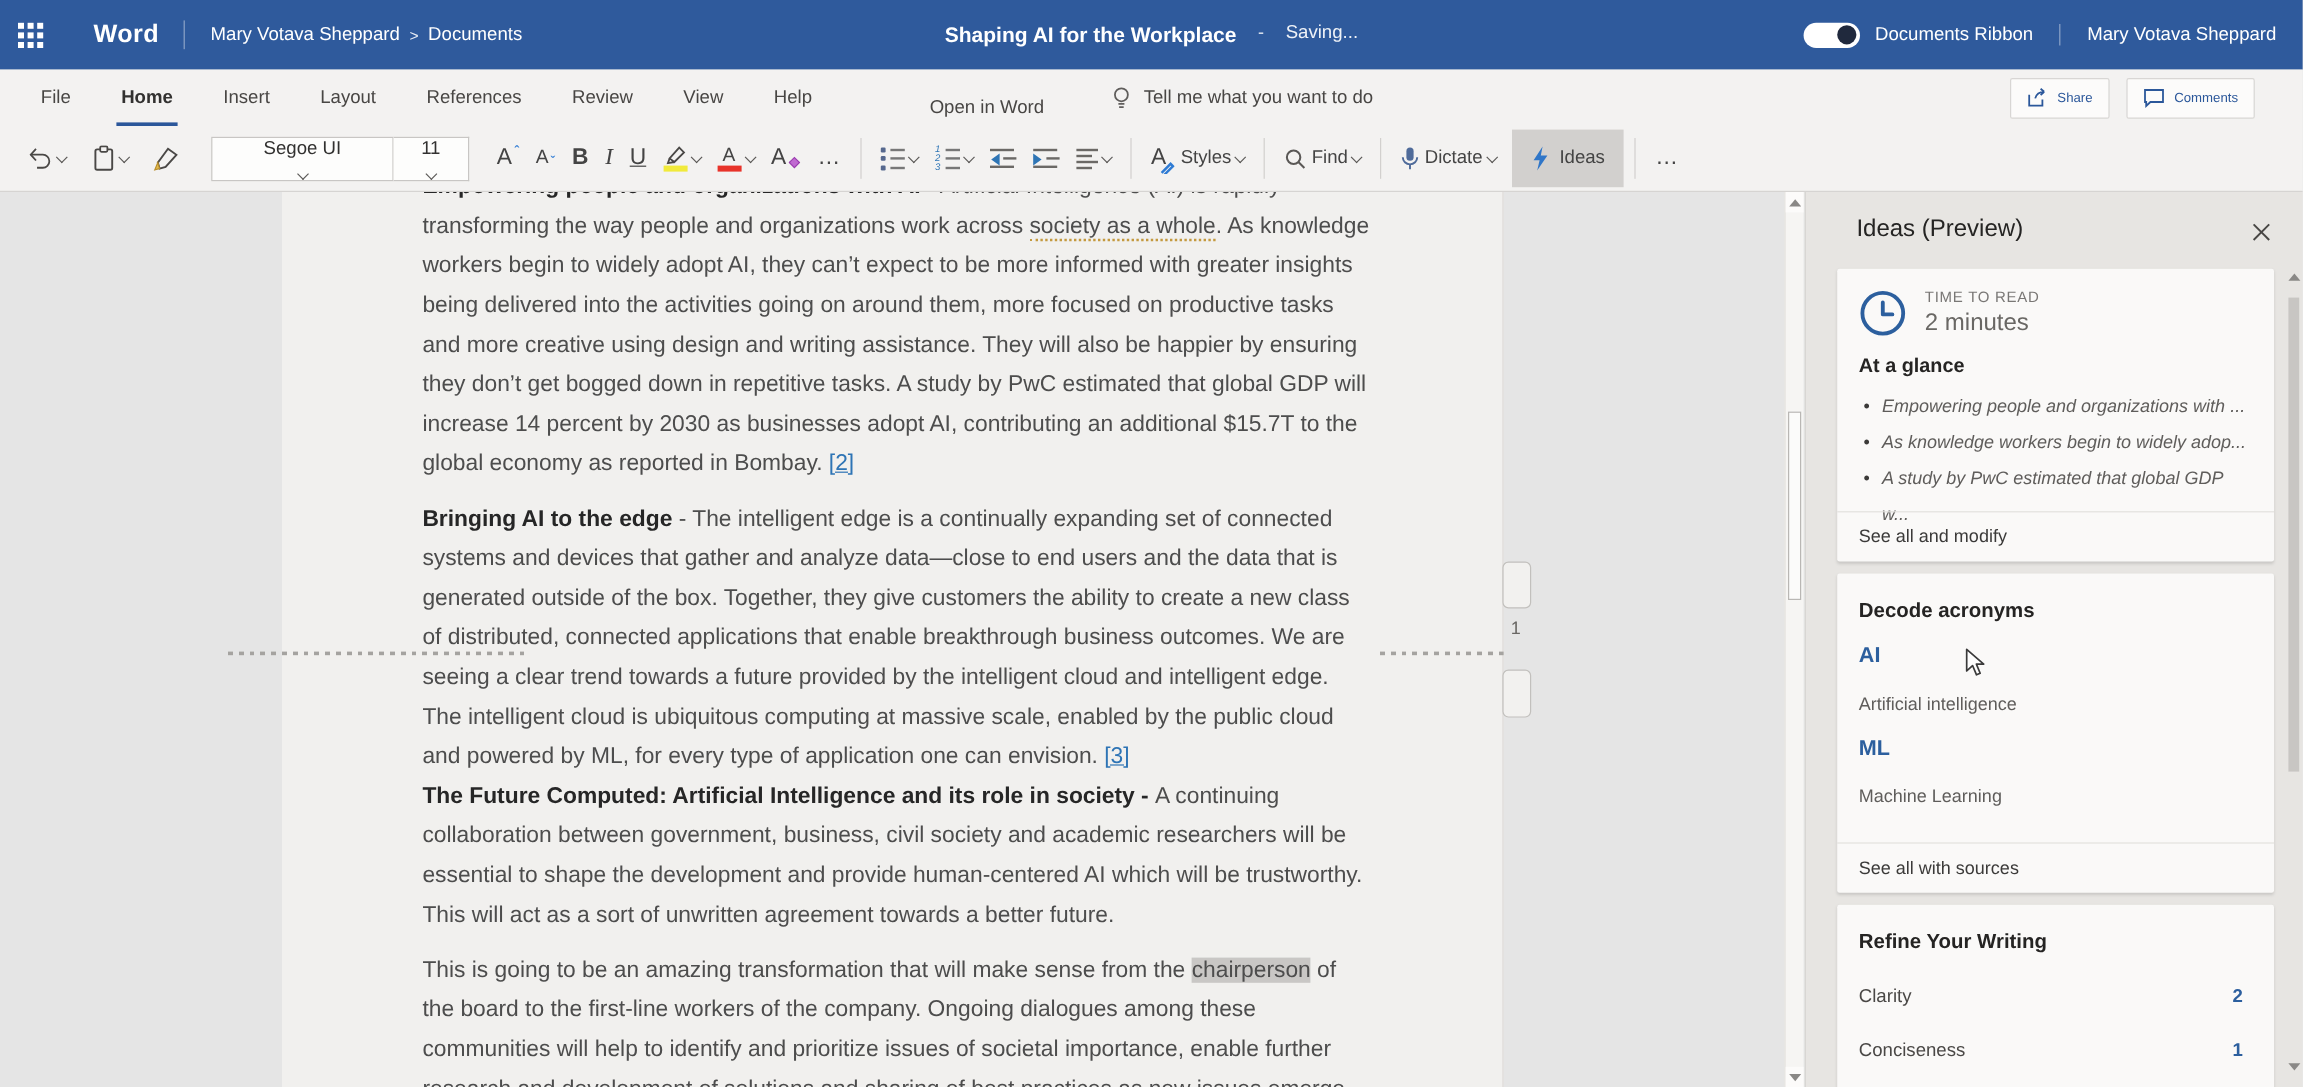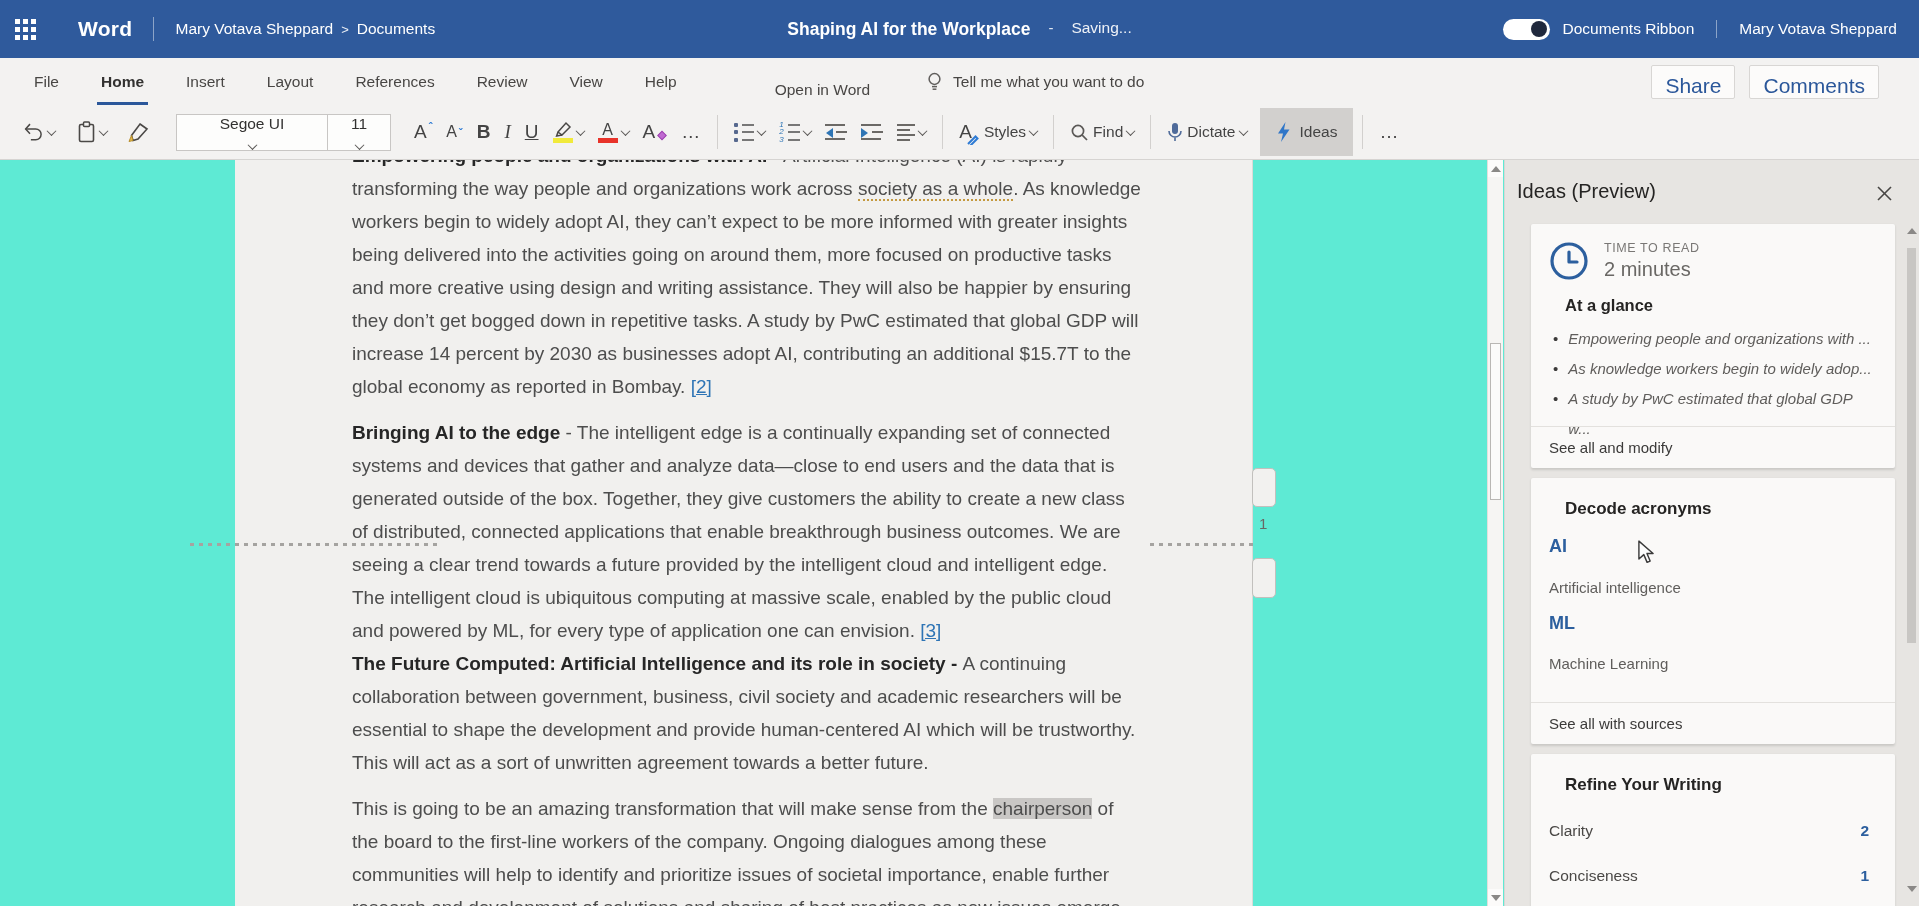"Word" .app { background: #5eead4 -> #e5e5e5 }
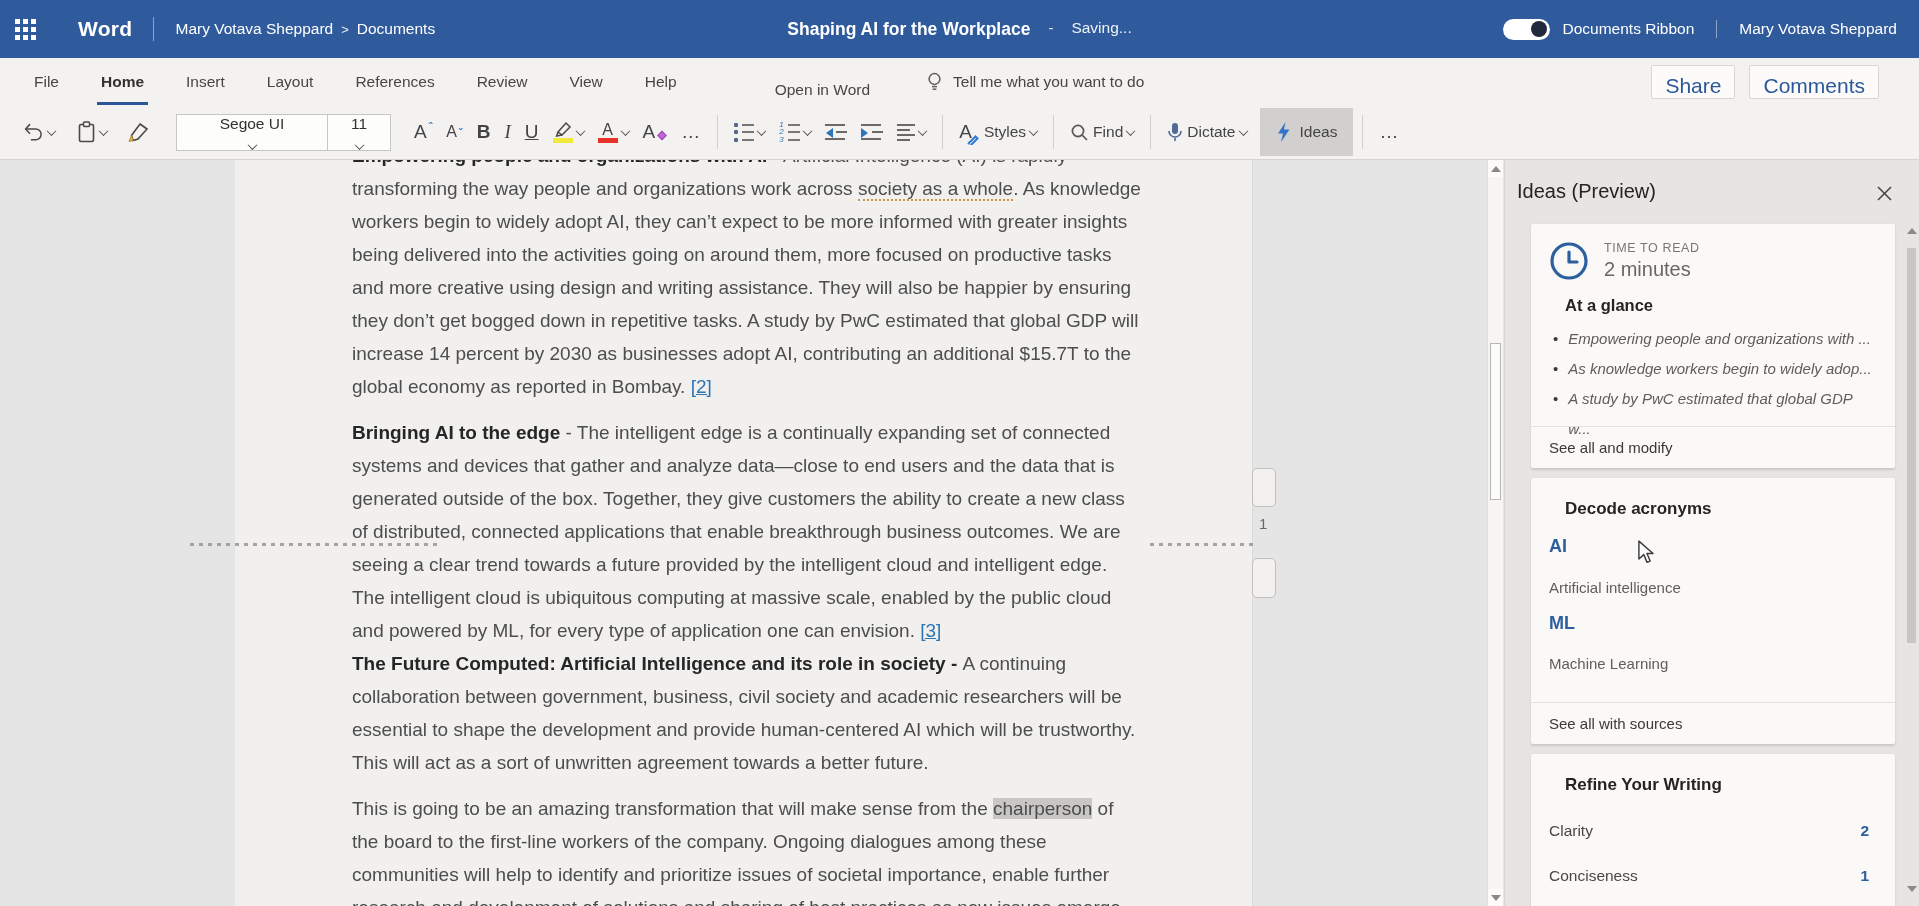"Share" .pill-btn { flex-direction: column -> none; font-size: 21px -> 11px }
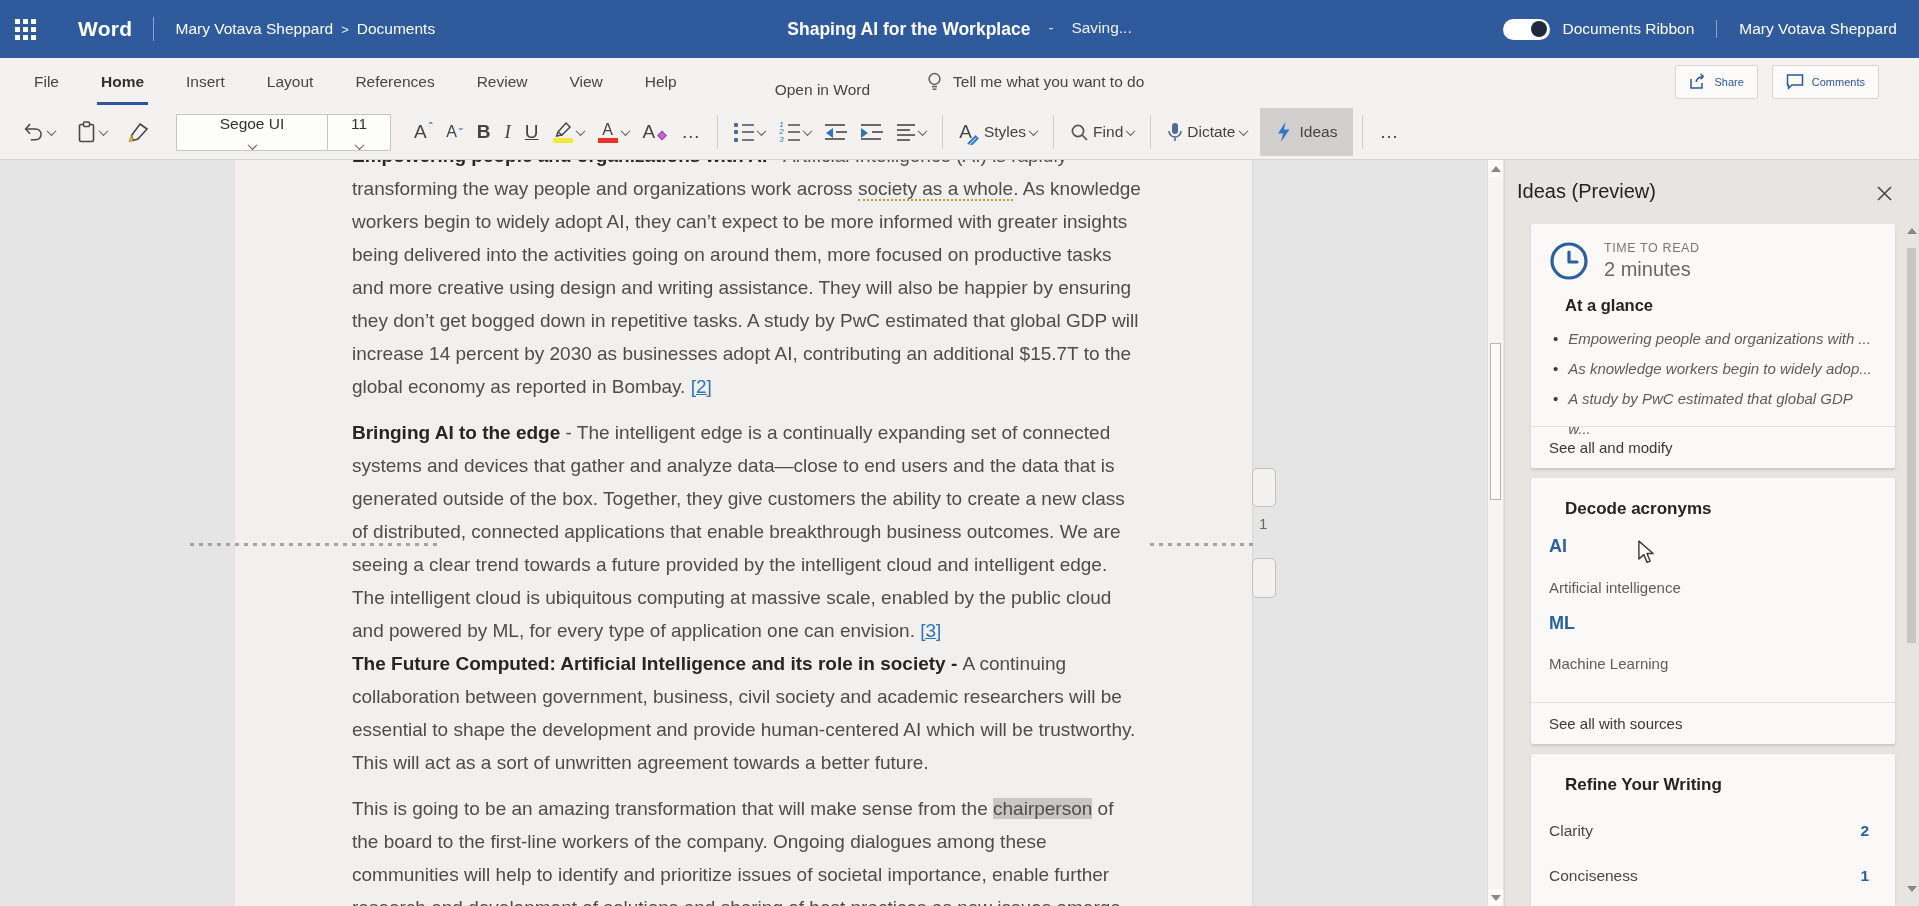"Ideas (Preview)" .panel-title { left: 12px -> 42px }
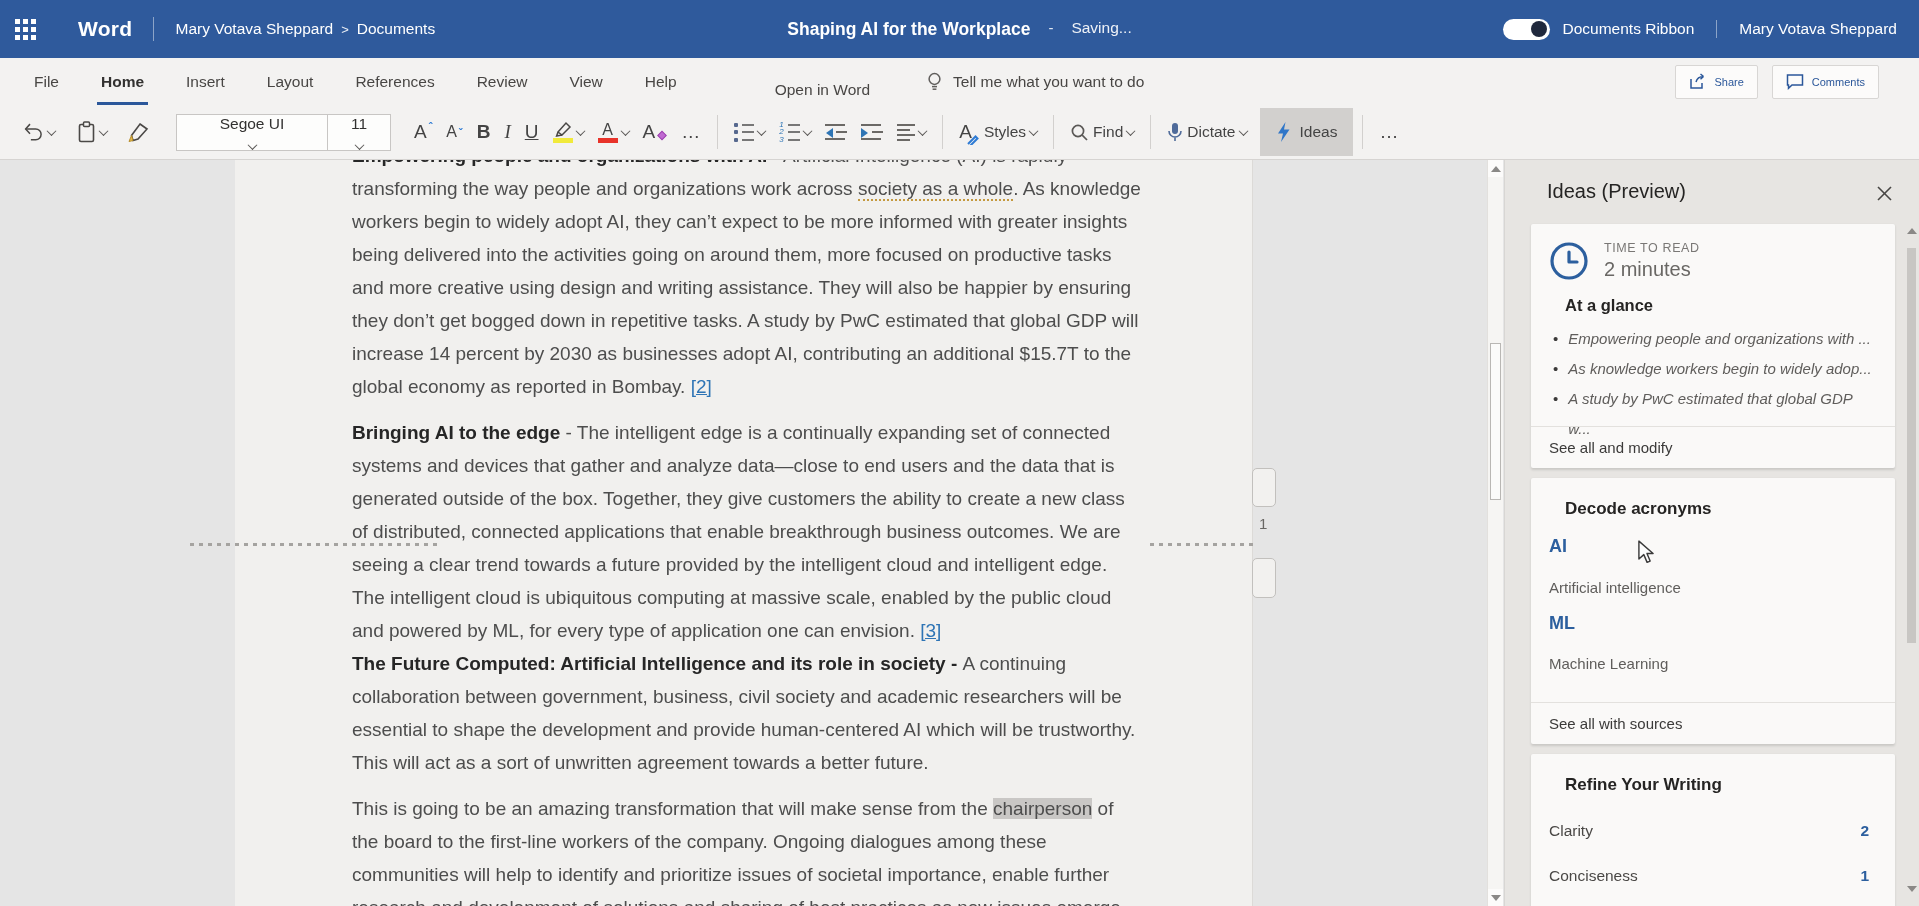"At a glance" .card-h { padding: 0 34px -> 0 18px }
